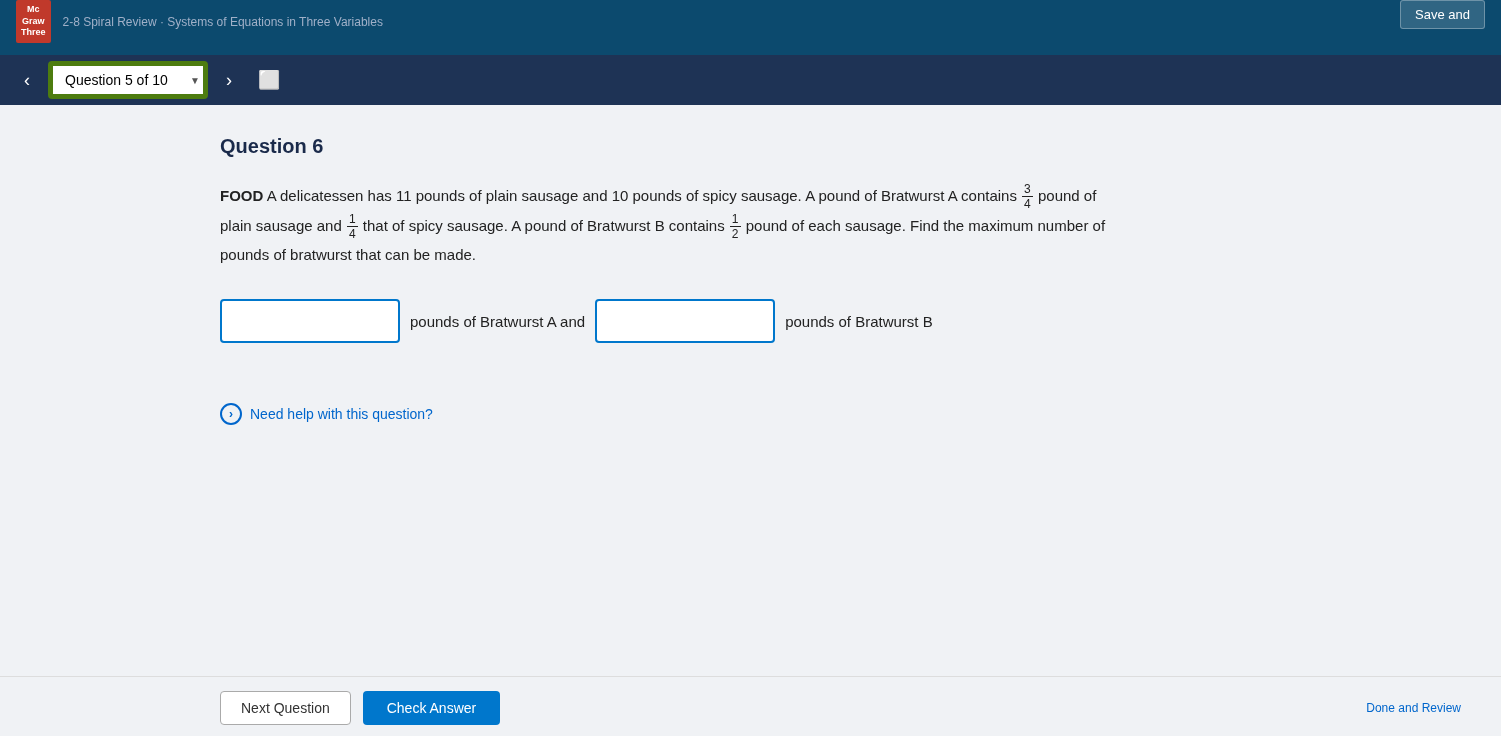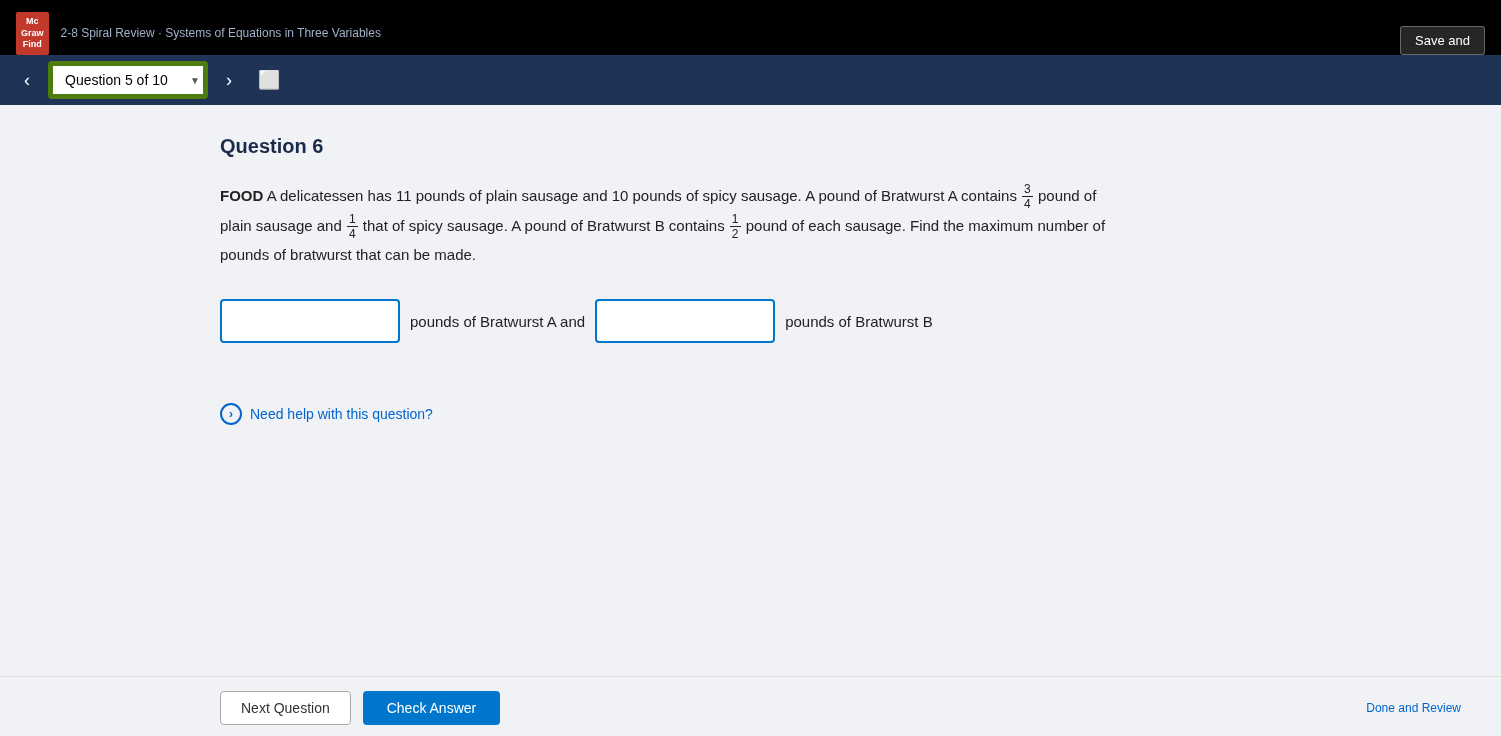"Mc" .header { align-items: flex-end -> flex-start; background: #000000 -> #0c4a6e }
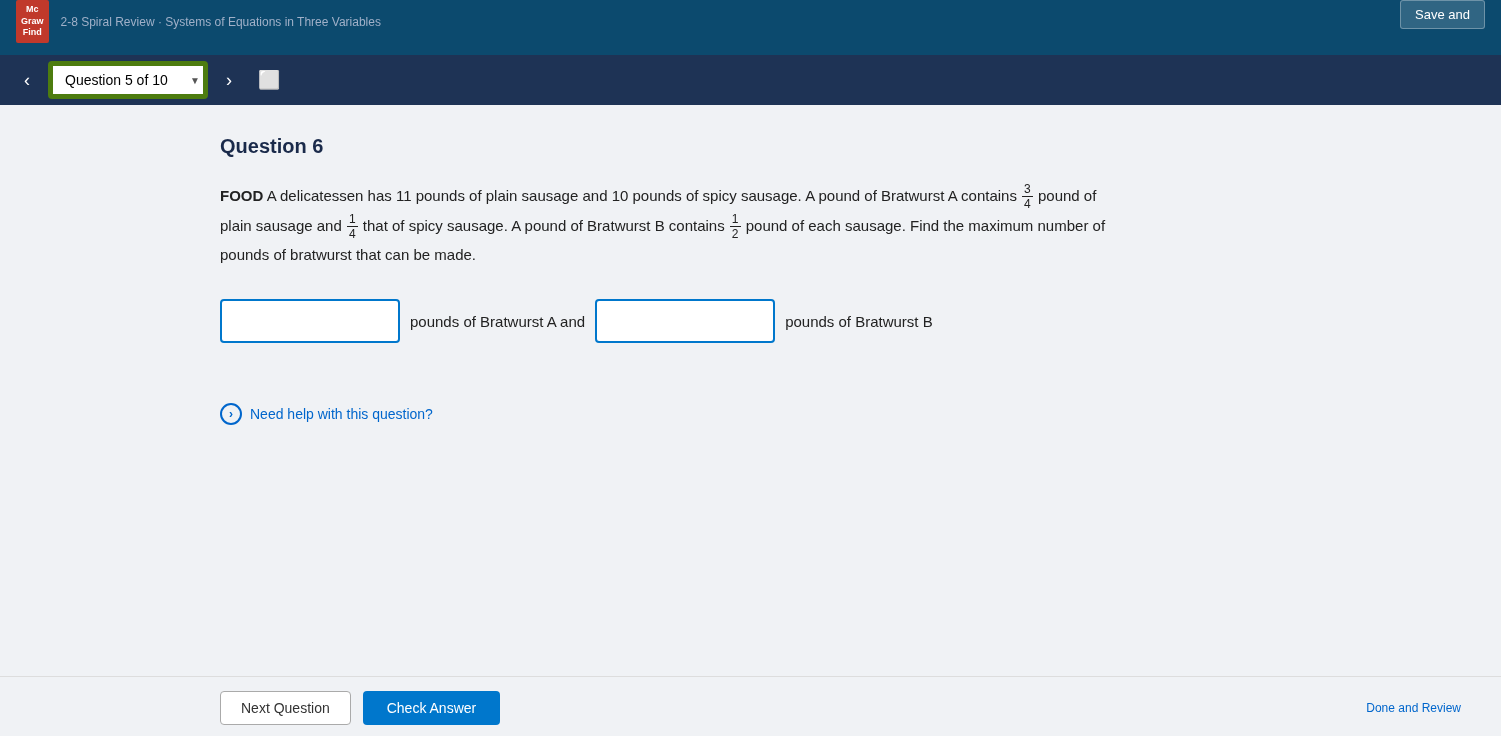"Find" span { text: Find -> Three }
